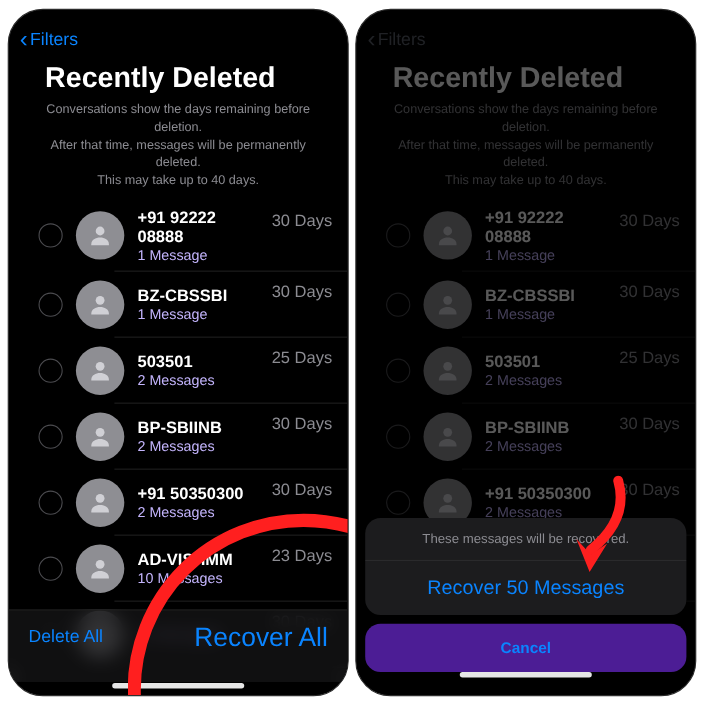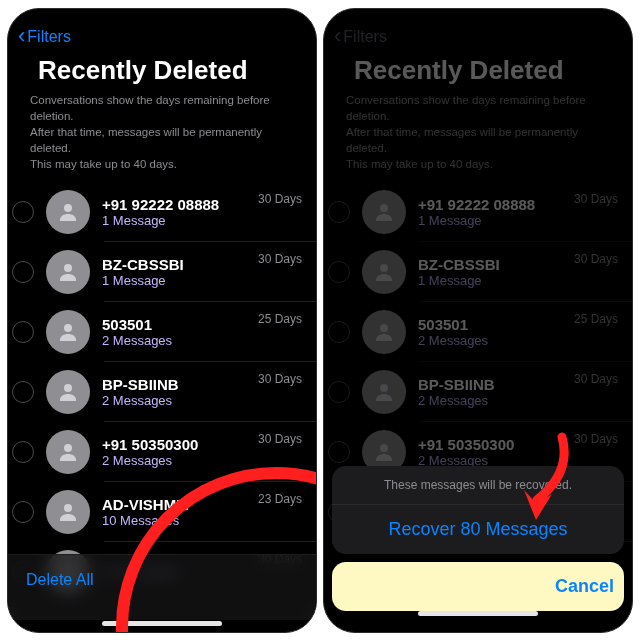"Recently Deleted" .title { margin-left: none -> 19px; padding: 8px 14px 6px 30px -> 8px 14px 6px 14px }
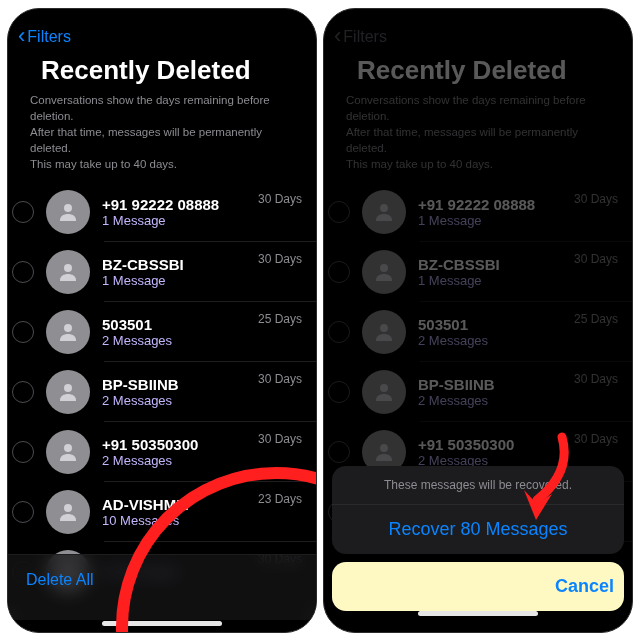"Conversations show the days remaining" .subtitle { text-align: none -> center }
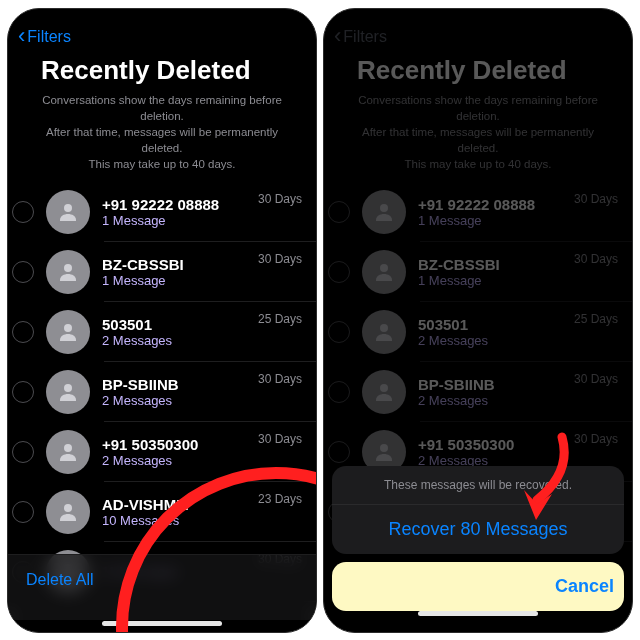"+91 92222 08888" .row { padding: 8px 14px 8px 4px -> 8px 14px 8px 27px }
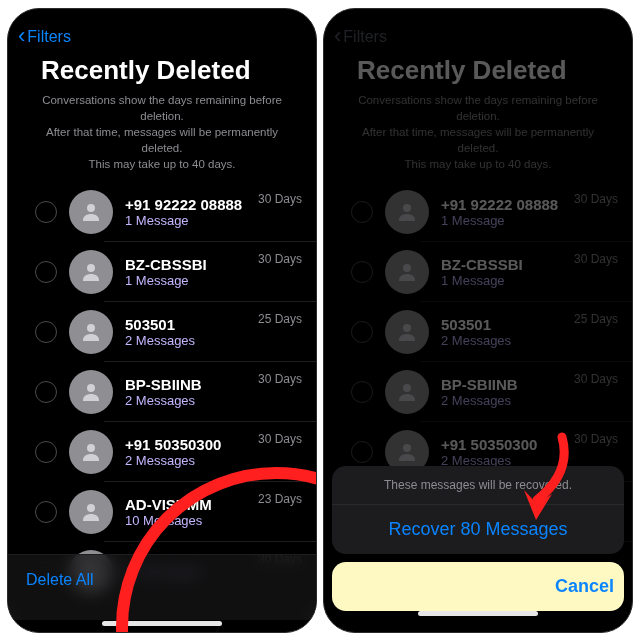"30 Days" .days { font-size: 12px -> 15px }
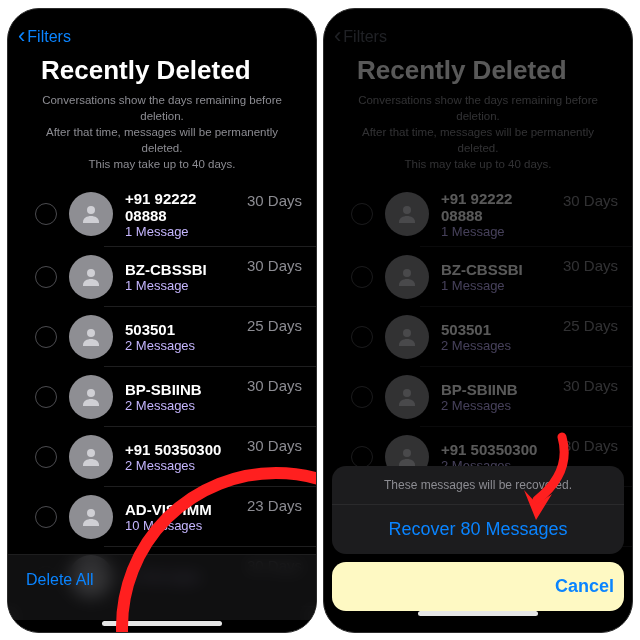"Recover 80 Messages" div.action { text: 80 -> 50 }
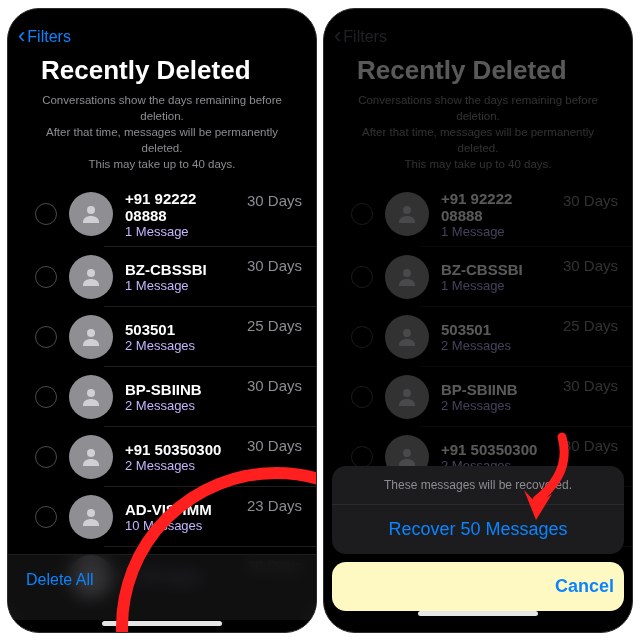"Recover All" div.tb-right { html: none -> <div>Recover All</div> }
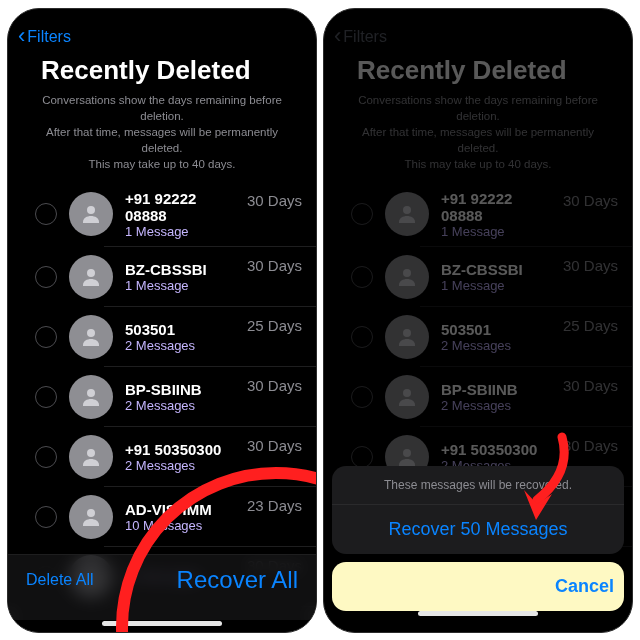"Cancel" .cancel { background: #fef9c3 -> #4c1d95; font-size: 18px -> 14px; text-align: right -> center }
